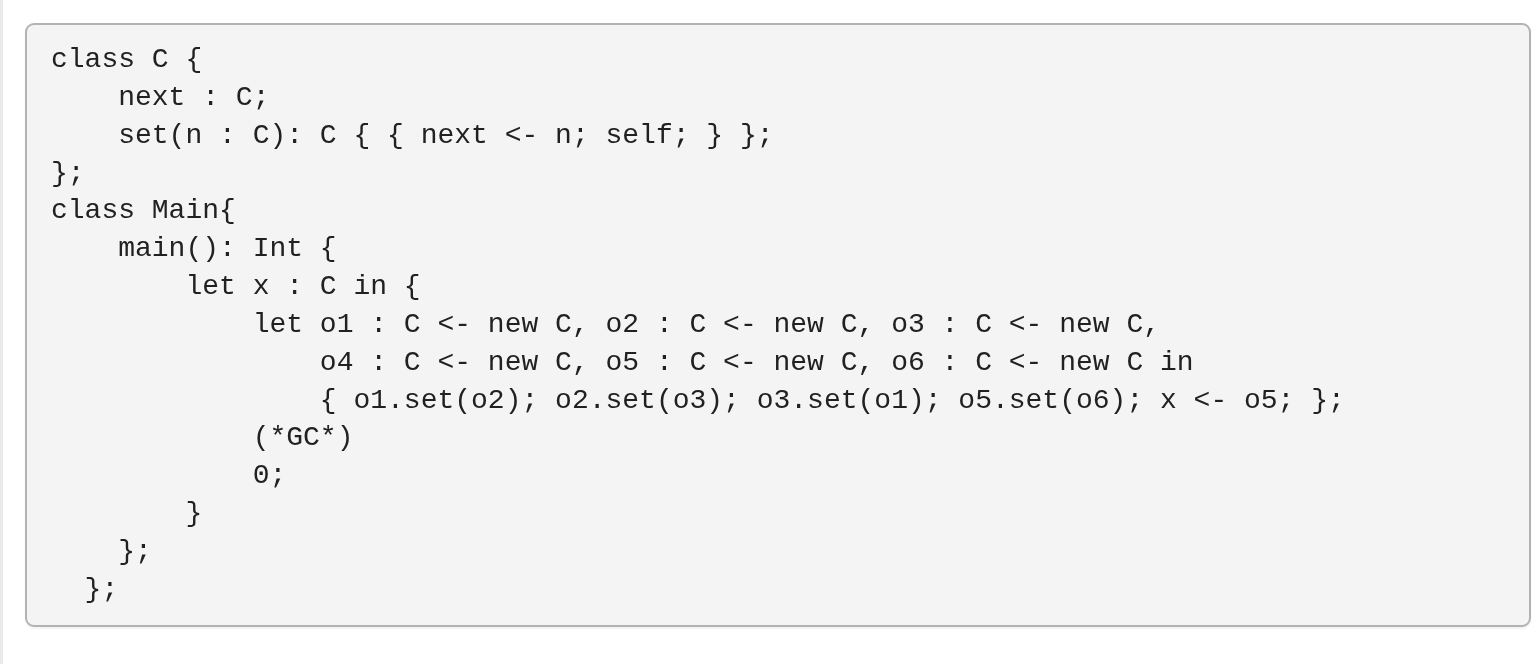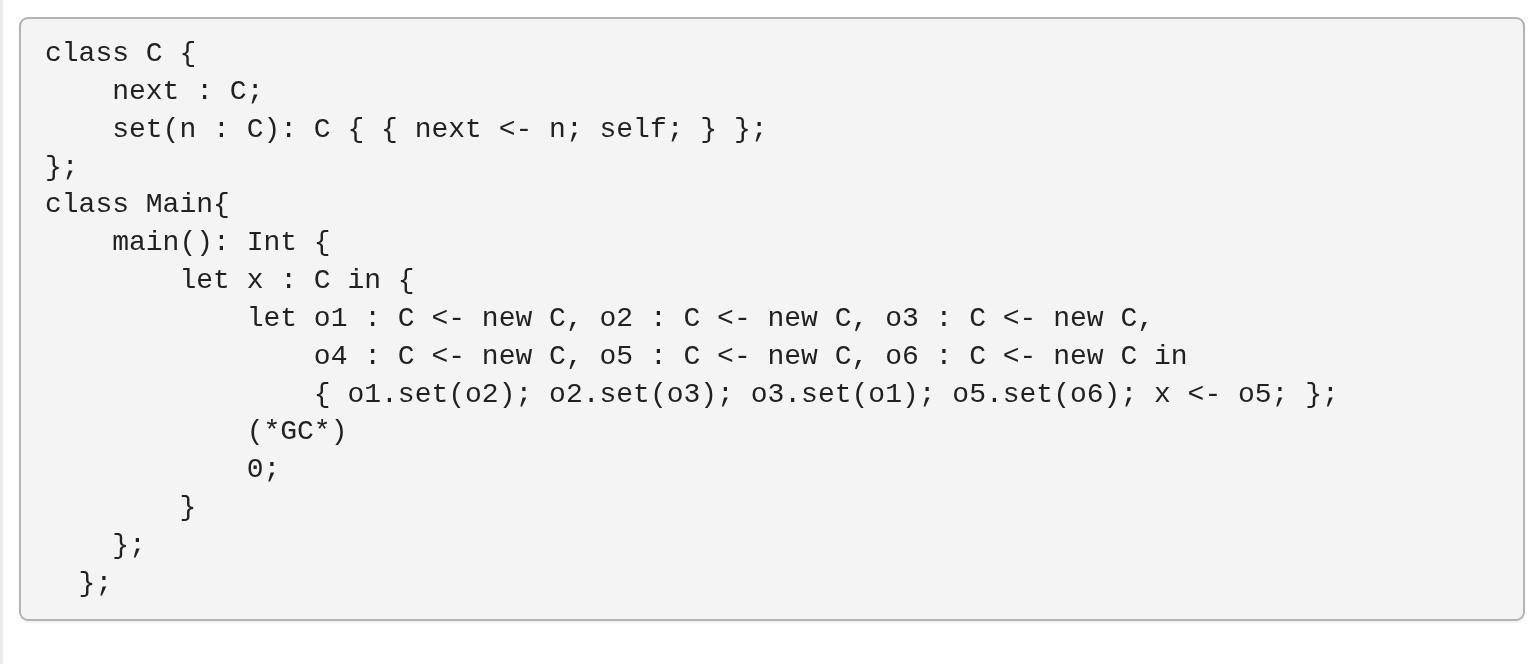"class C {" .code-box { margin: 2px -> 8px }
